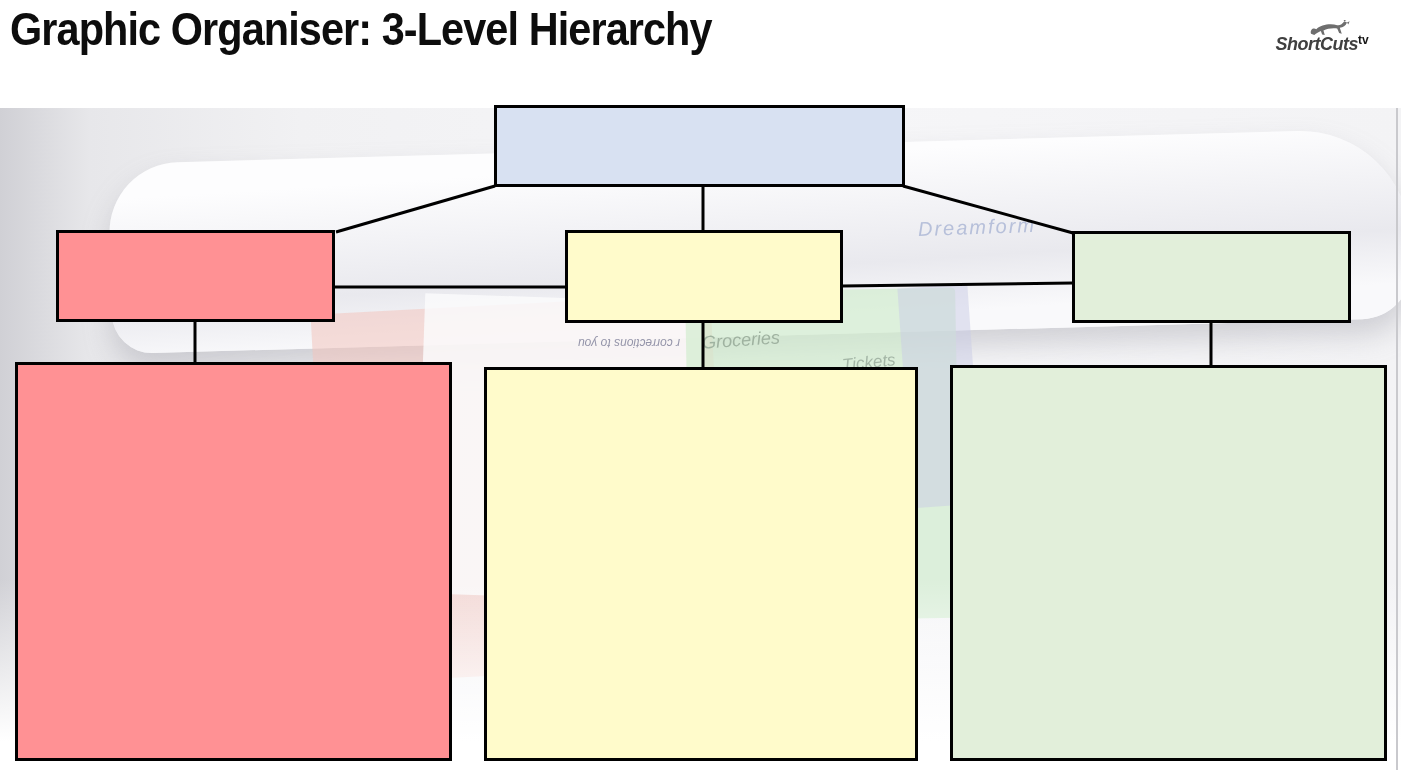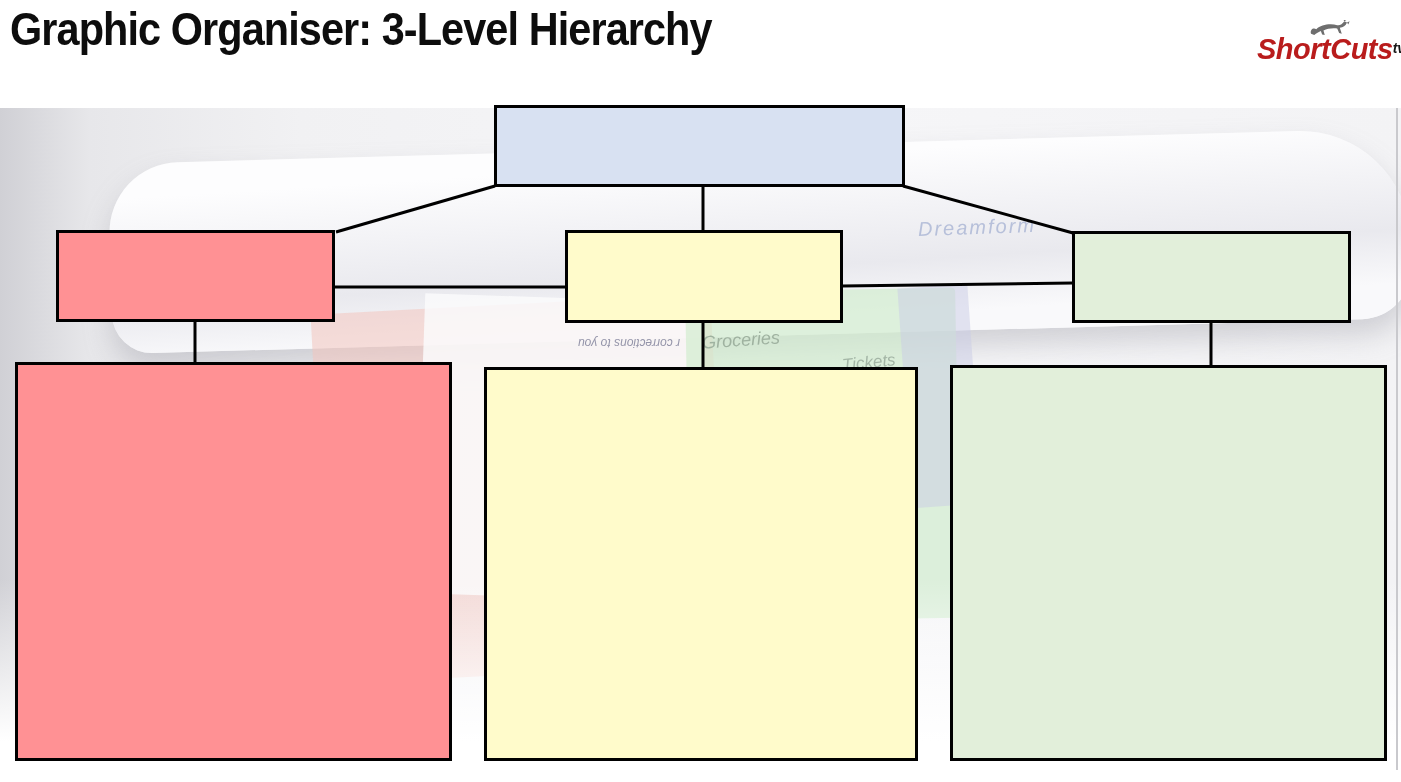"ShortCuts" .logo .brand { color: #b91c1c -> #404040; font-size: 29px -> 18px }
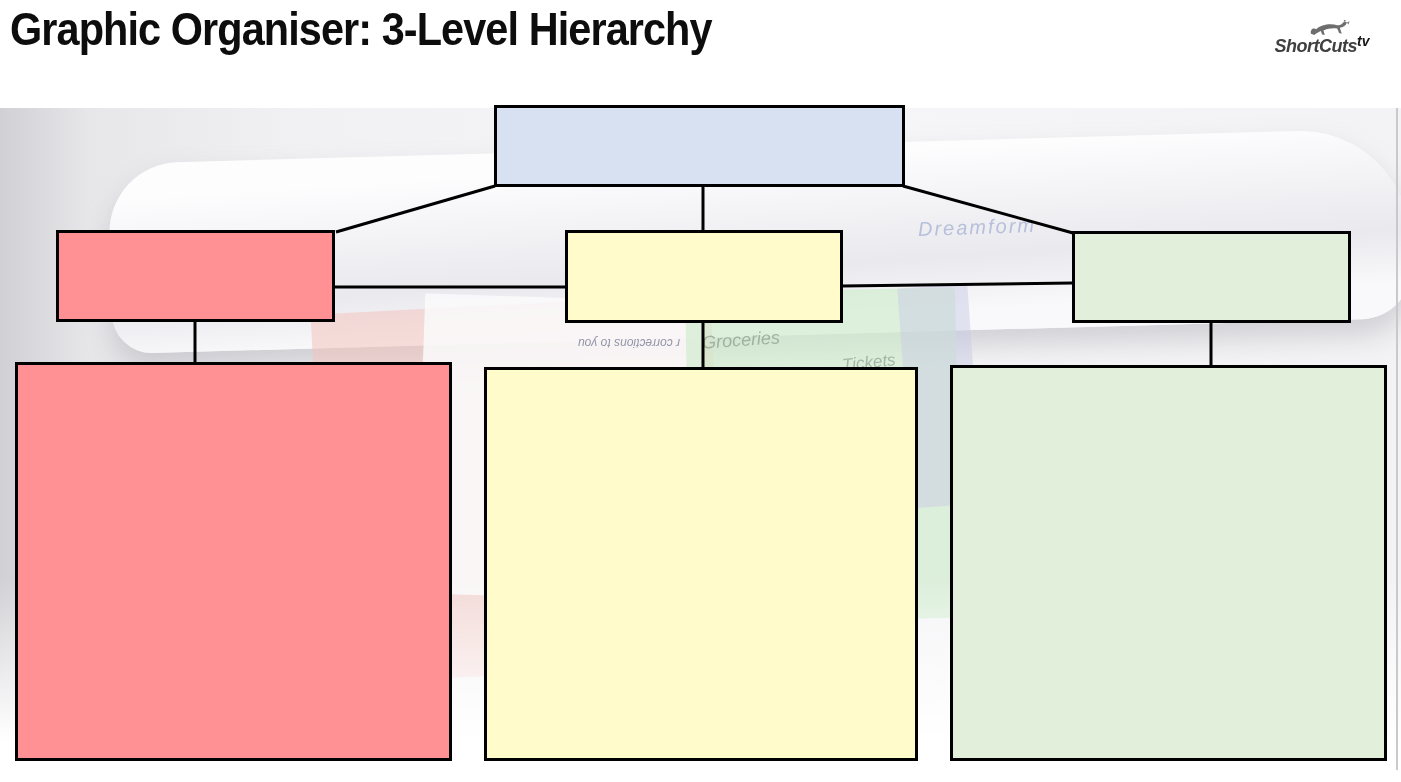"tv" .logo .sup { font-size: 14px -> 12px; font-style: italic -> none }
